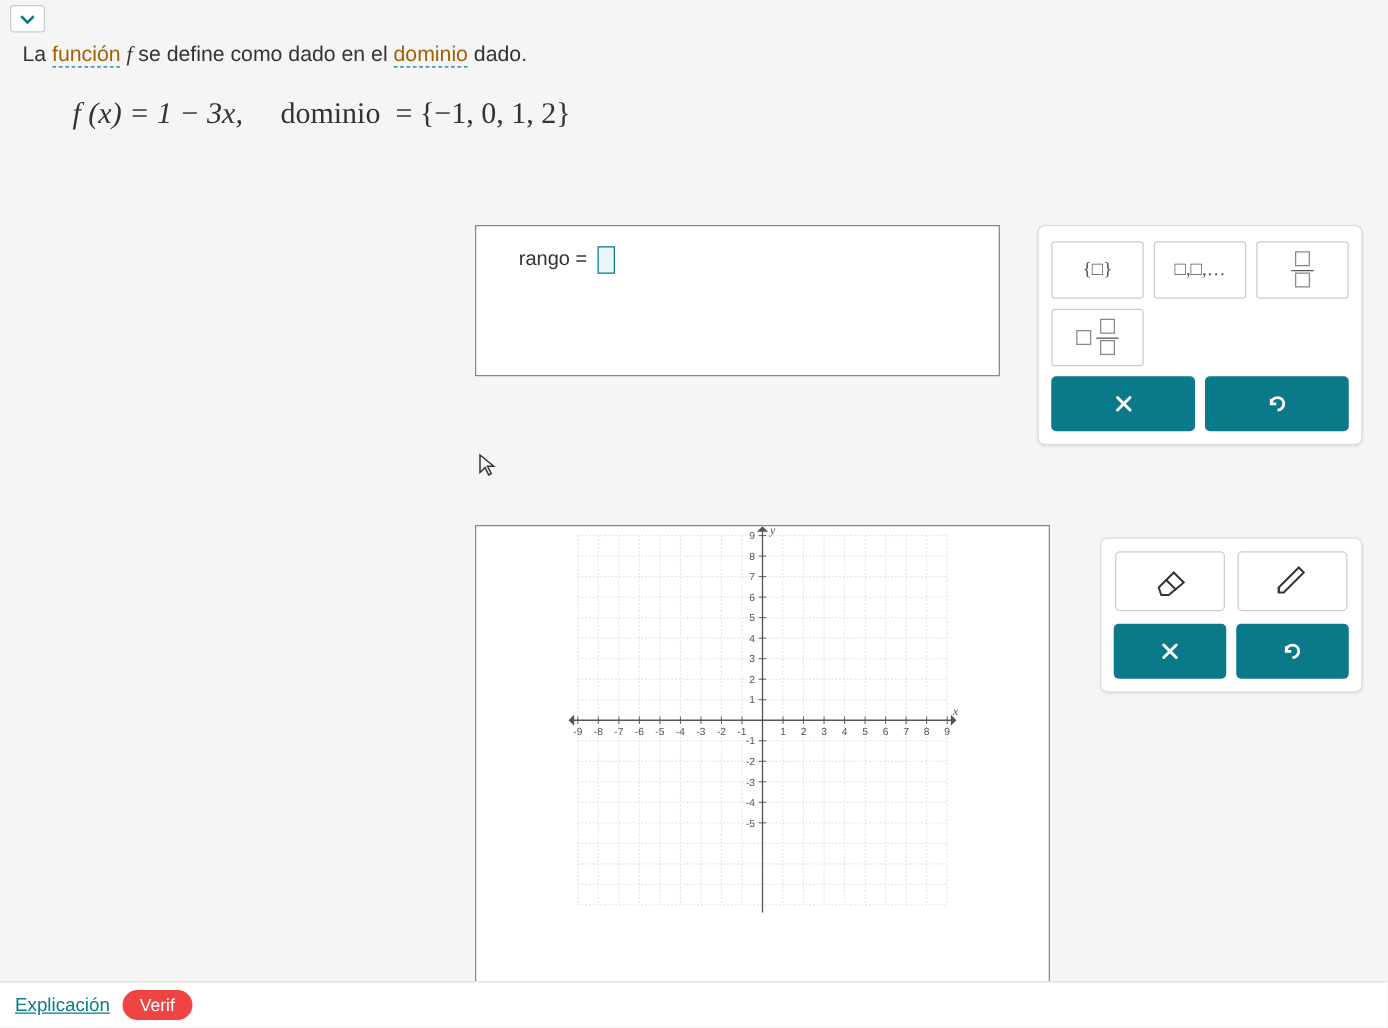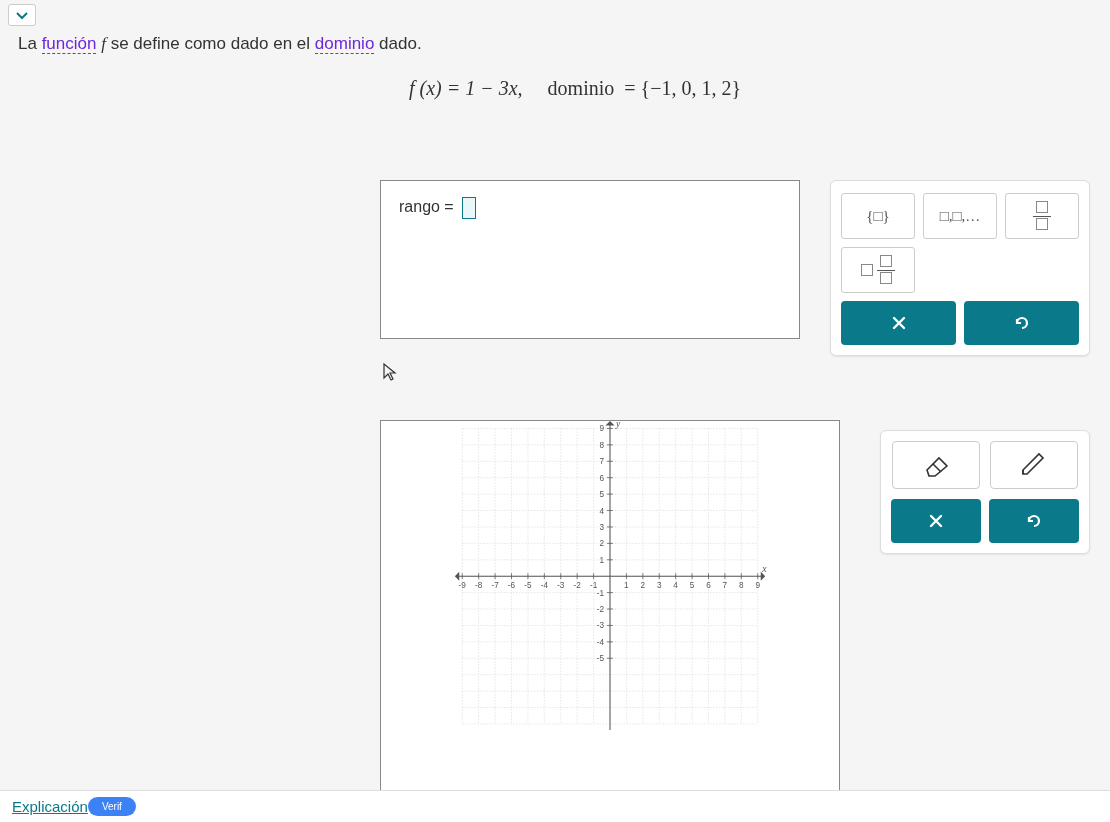"función" .term { color: #6d28d9 -> #a16207 }
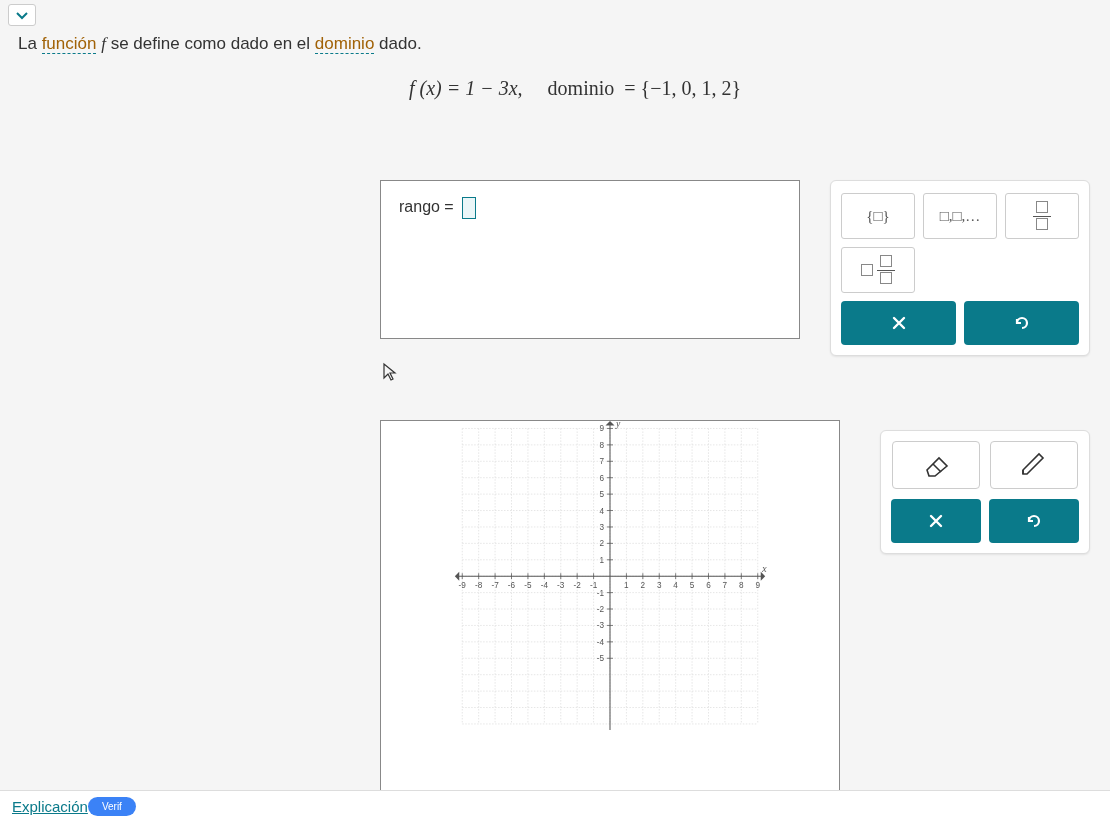"f (x) = 1 −" .formula-row { font-size: 20px -> 24px; text-align: center -> none }
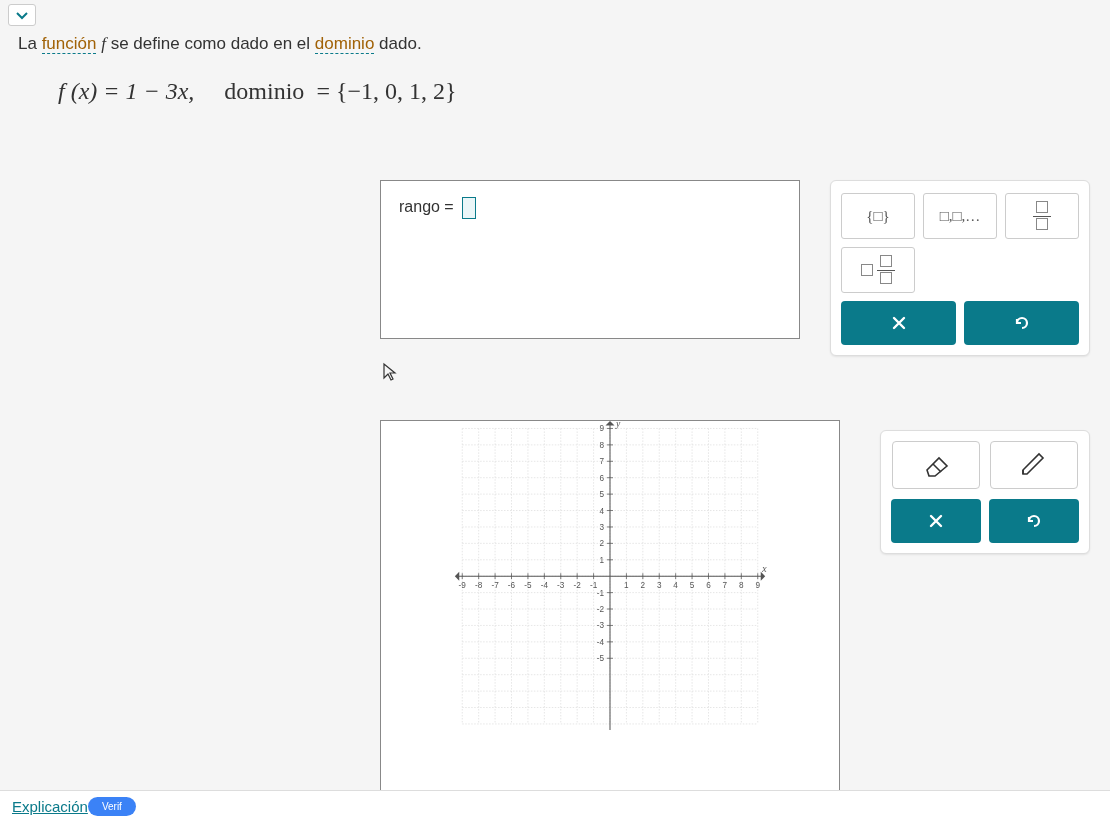"rango =" .answer-box { height: 159px -> 121px; padding: 16px 18px -> 16px 34px }
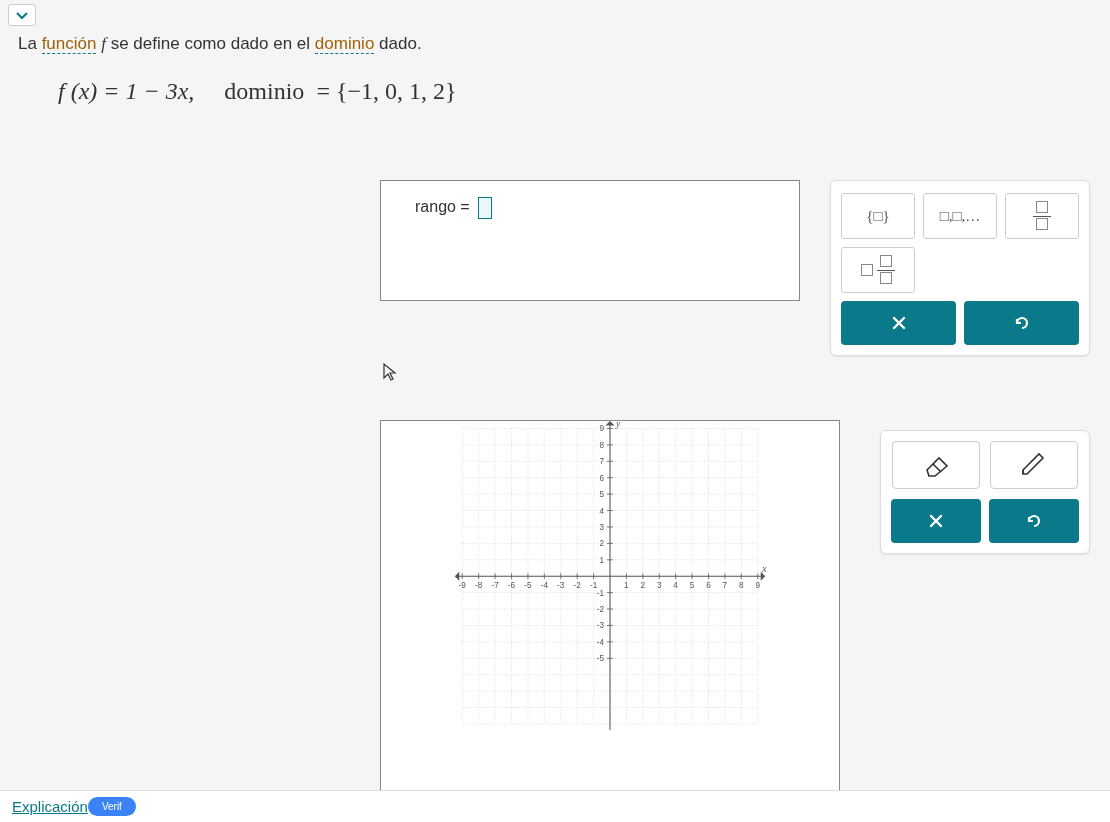"Explicación" .footer { gap: none -> 10px }
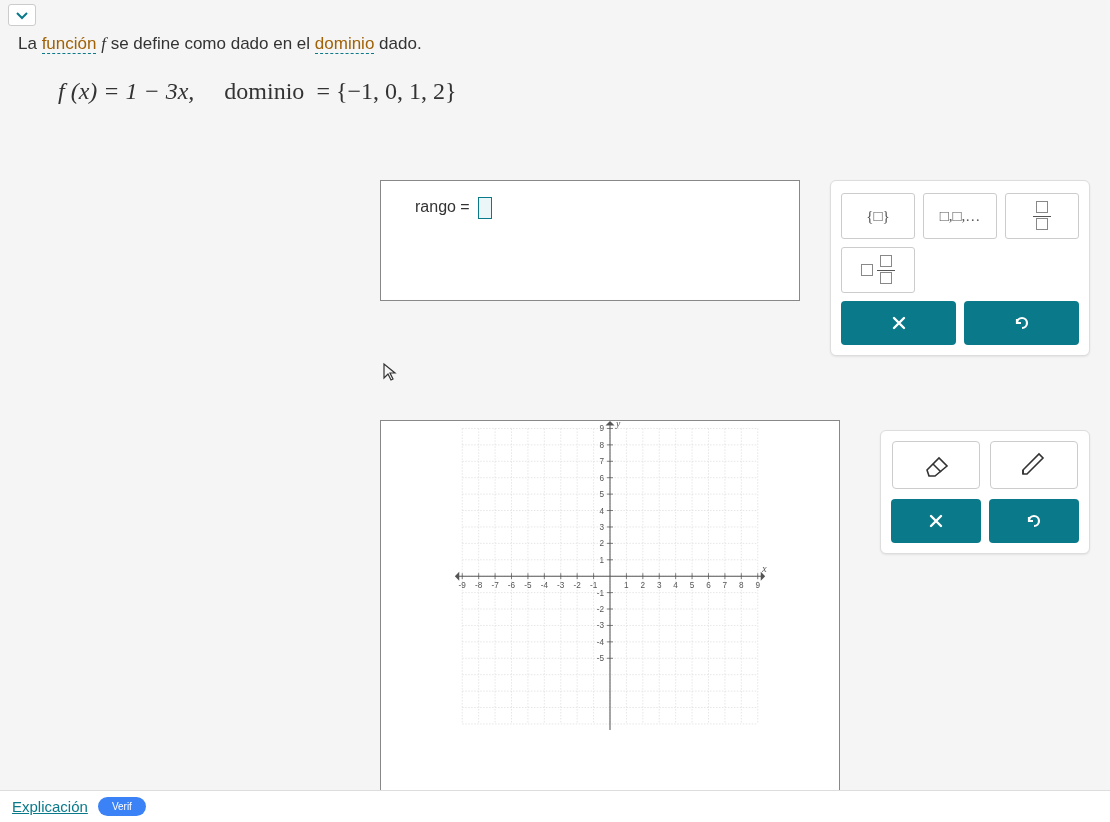"Verif" .verify-btn { background: #3b82f6 -> #ef4444; font-size: 10px -> 14px }
